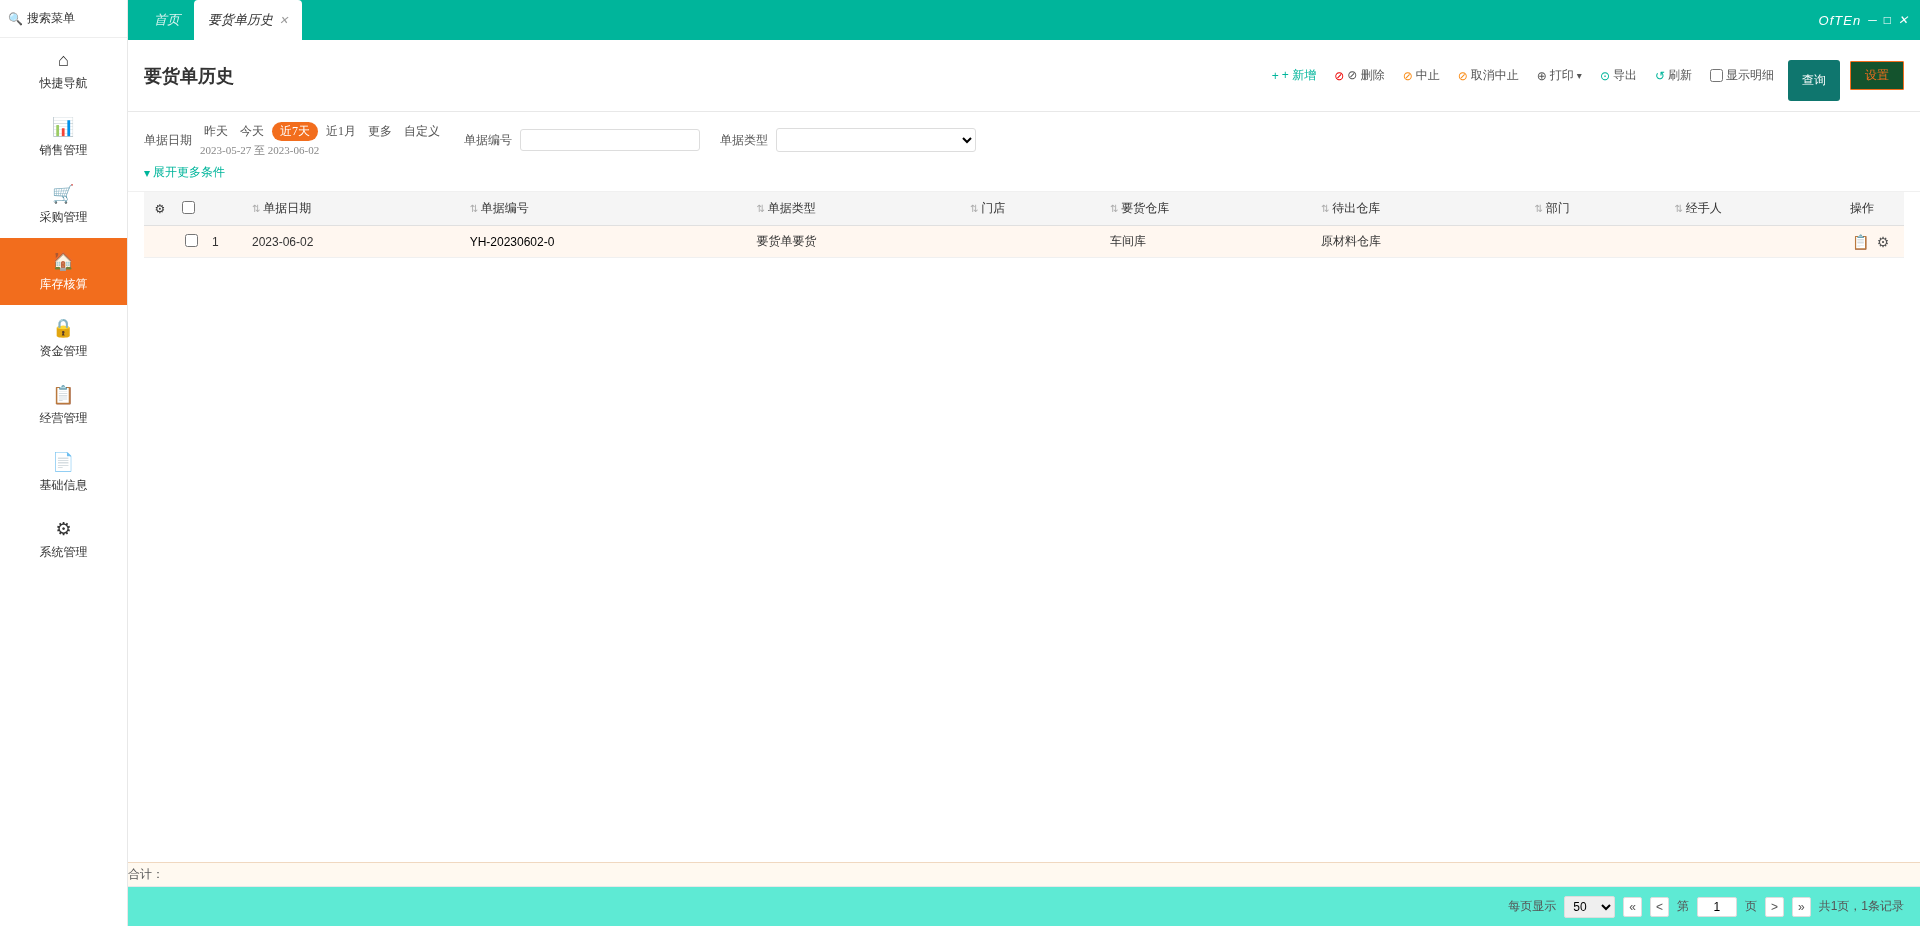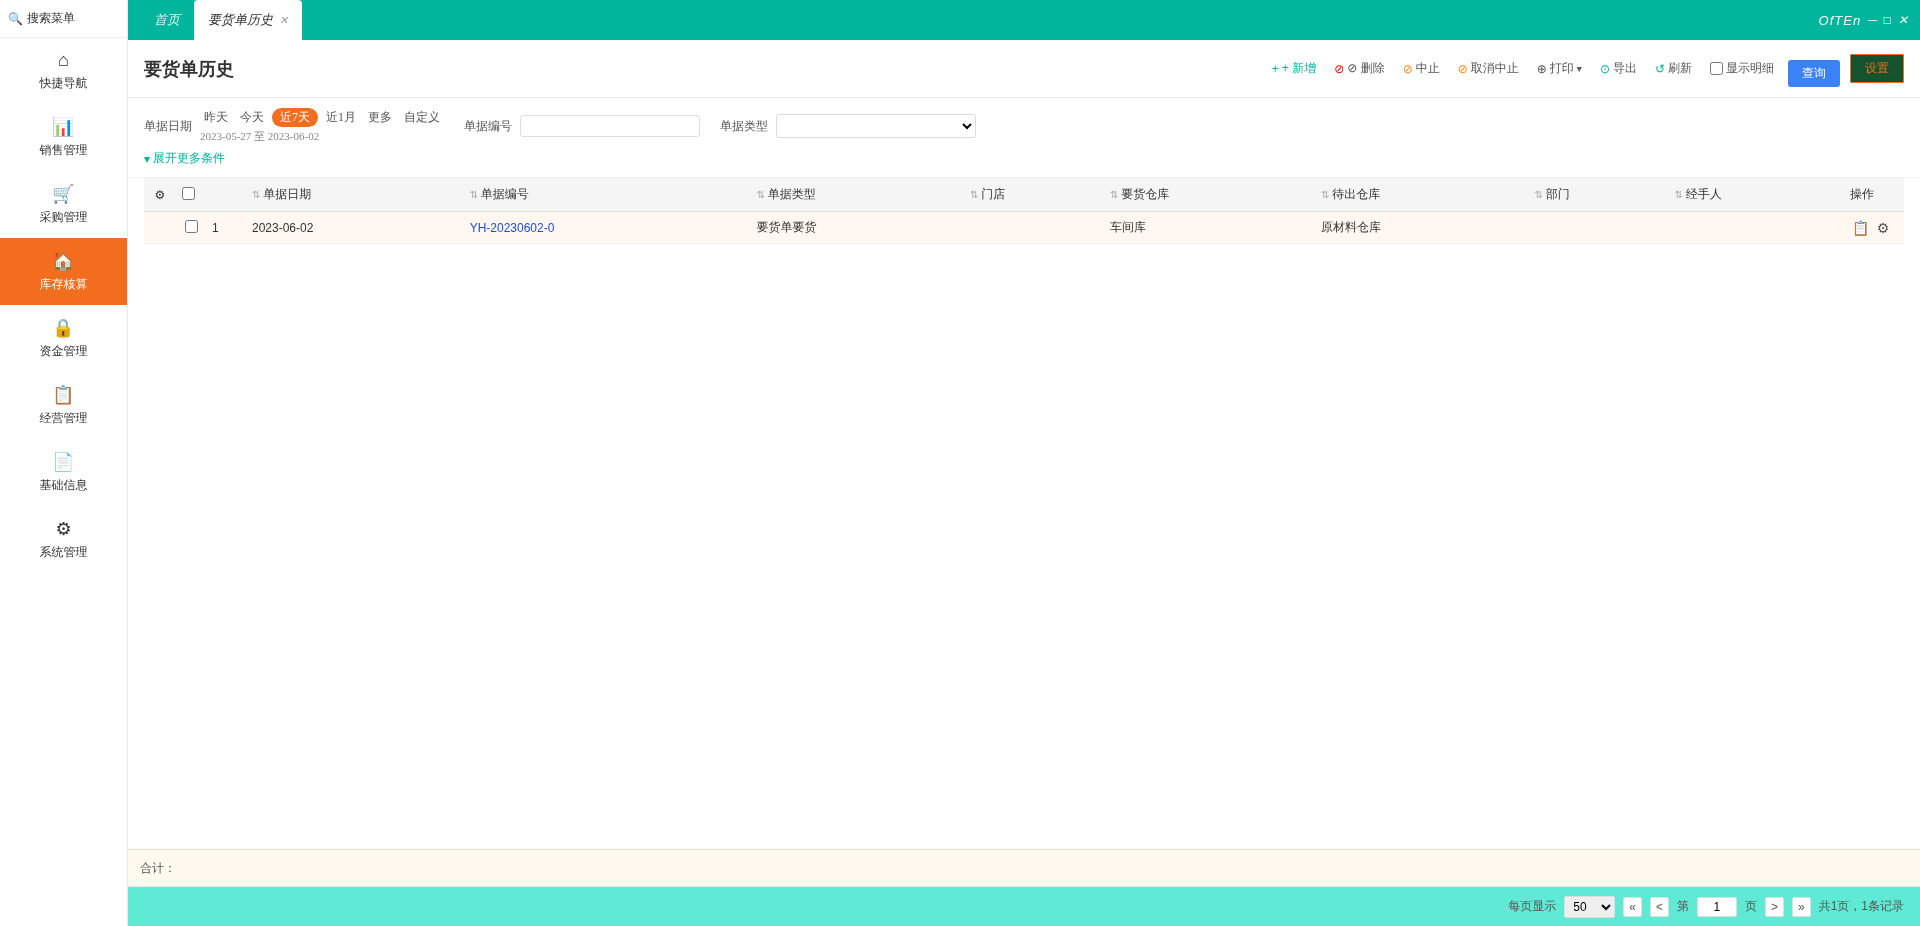"查询" .btn-primary { background: #3b82f6 -> #0f766e; padding: 5px 14px -> 12px 14px }
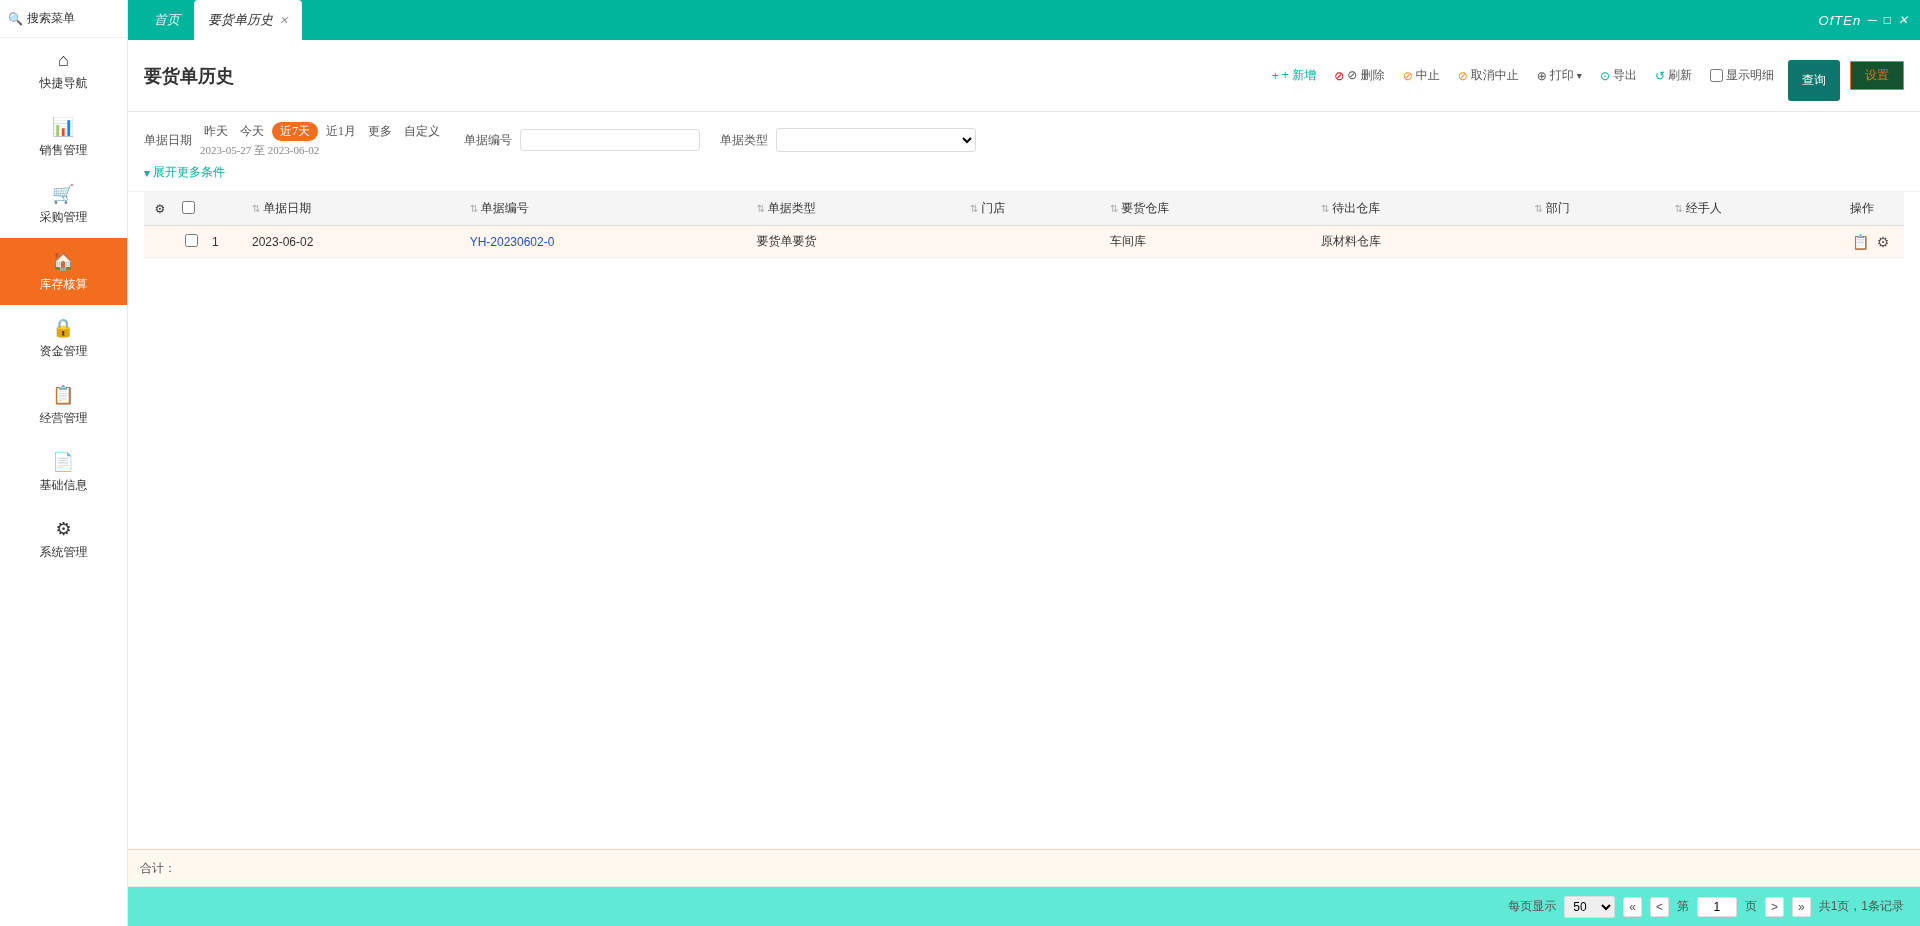"YH-20230602-0" .link-text { color: #1d4ed8 -> #000000 }
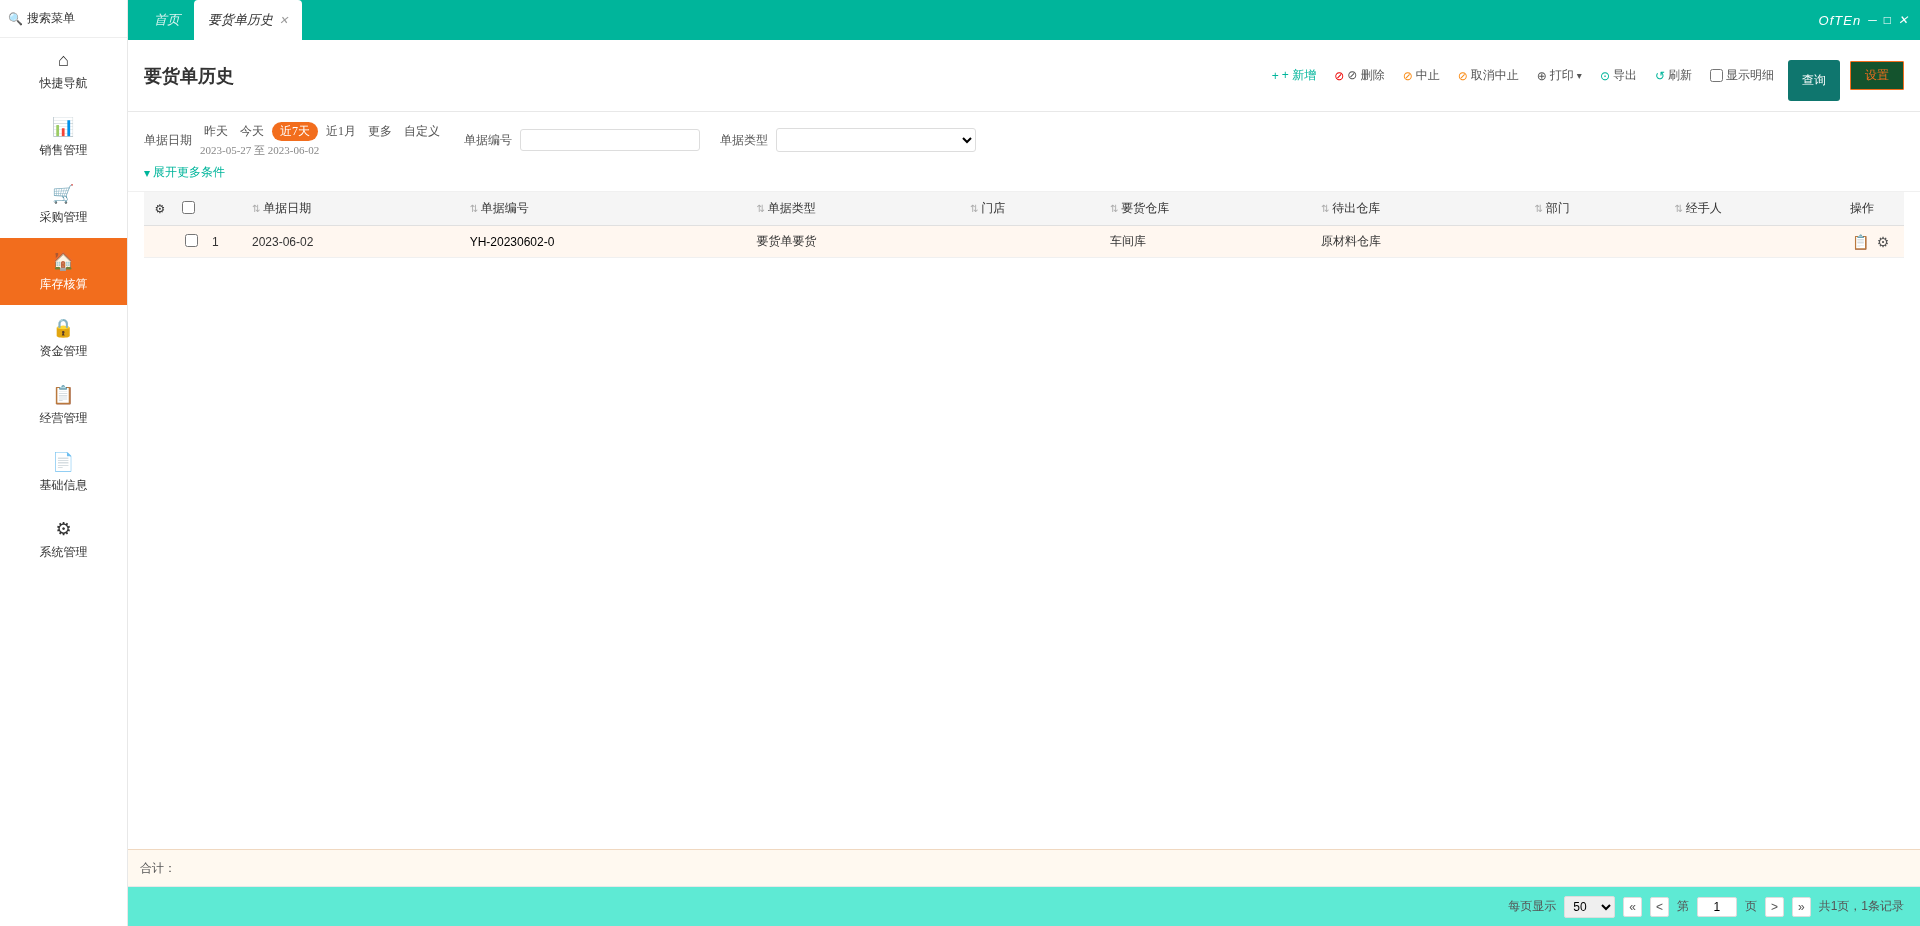"合计：" .footer-bar { height: 37px -> 24px; padding: 0 12px -> 0 0 }
